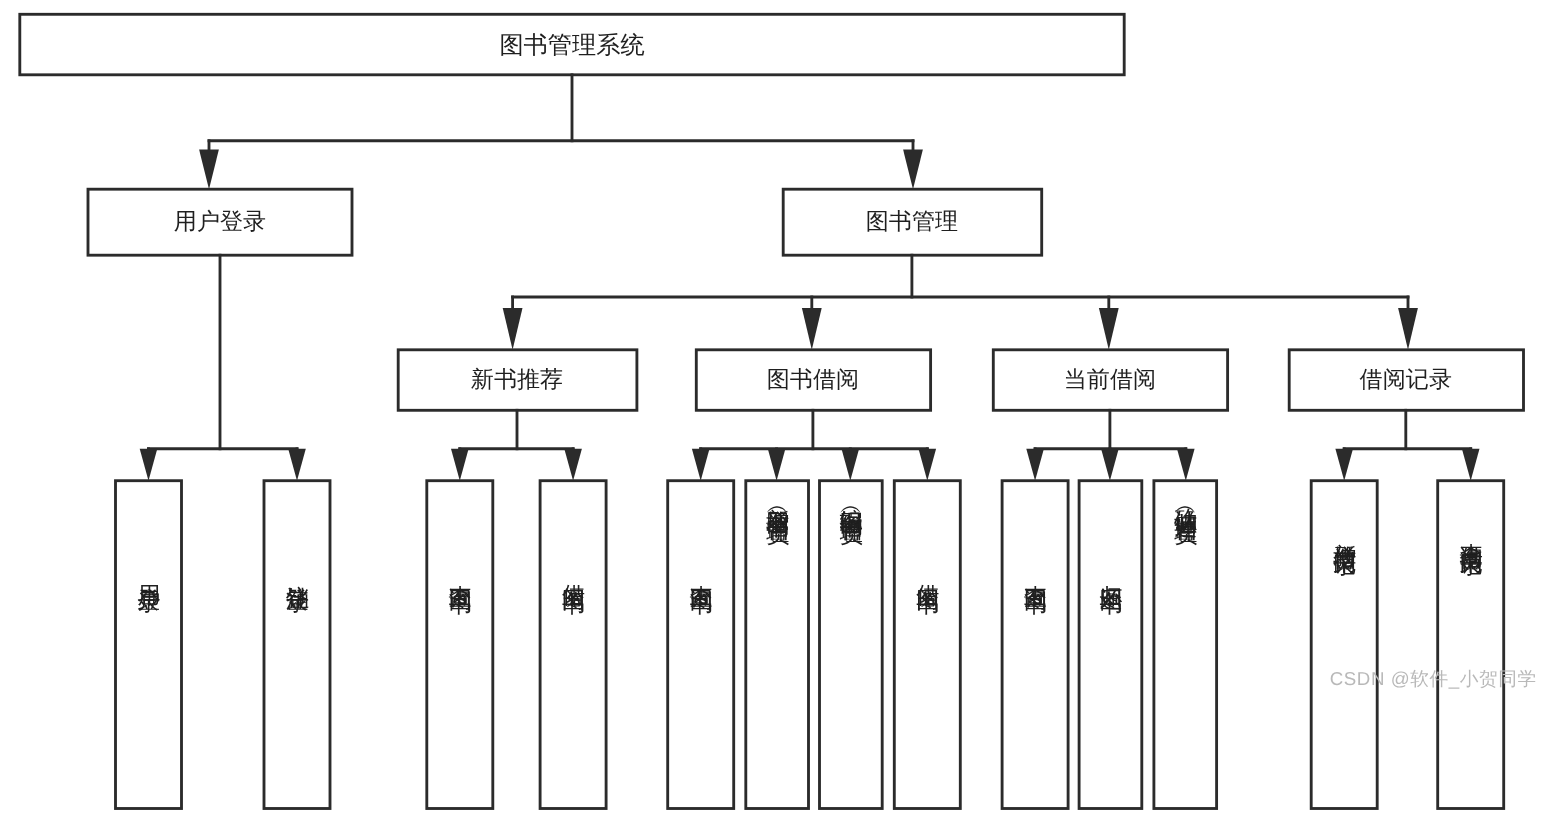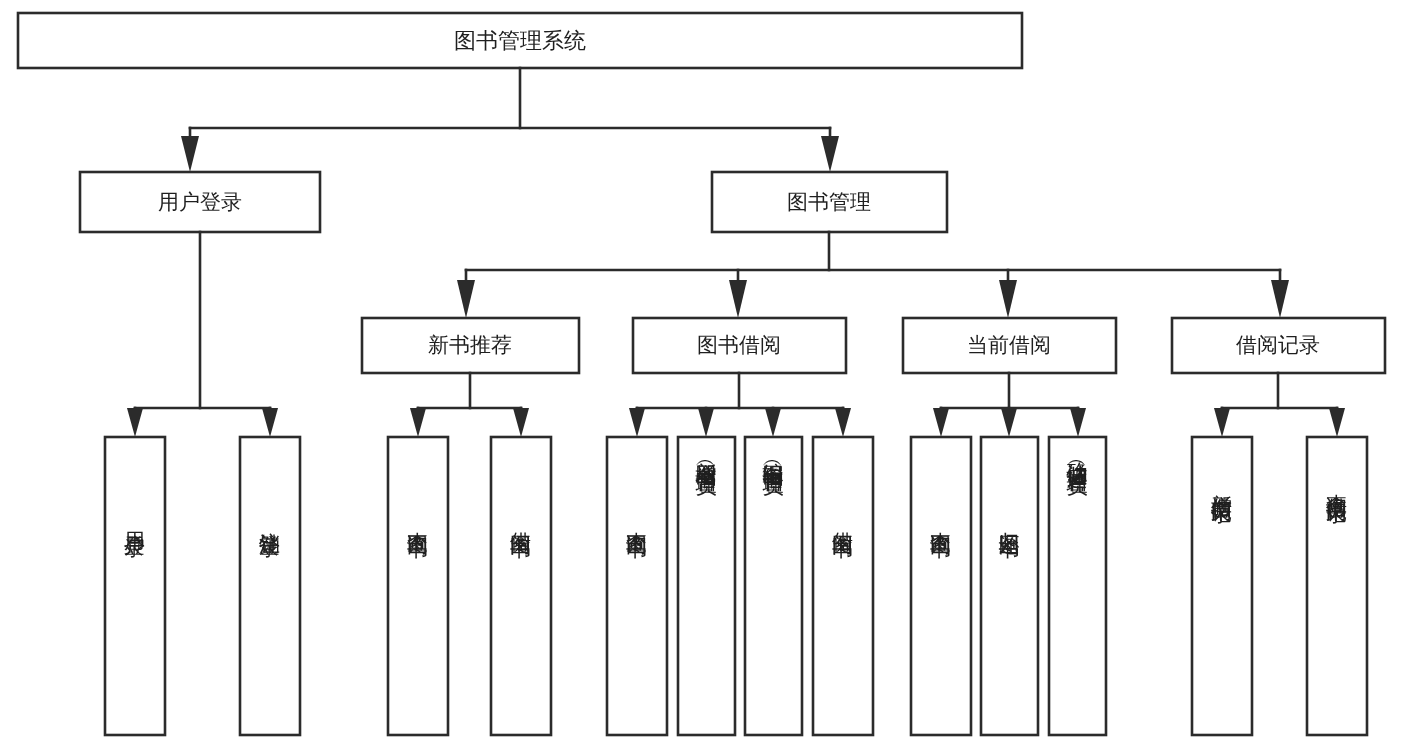"CSDN @软件_小贺同学" div { html: none -> <div>CSDN @软件_小贺同学</div> }
